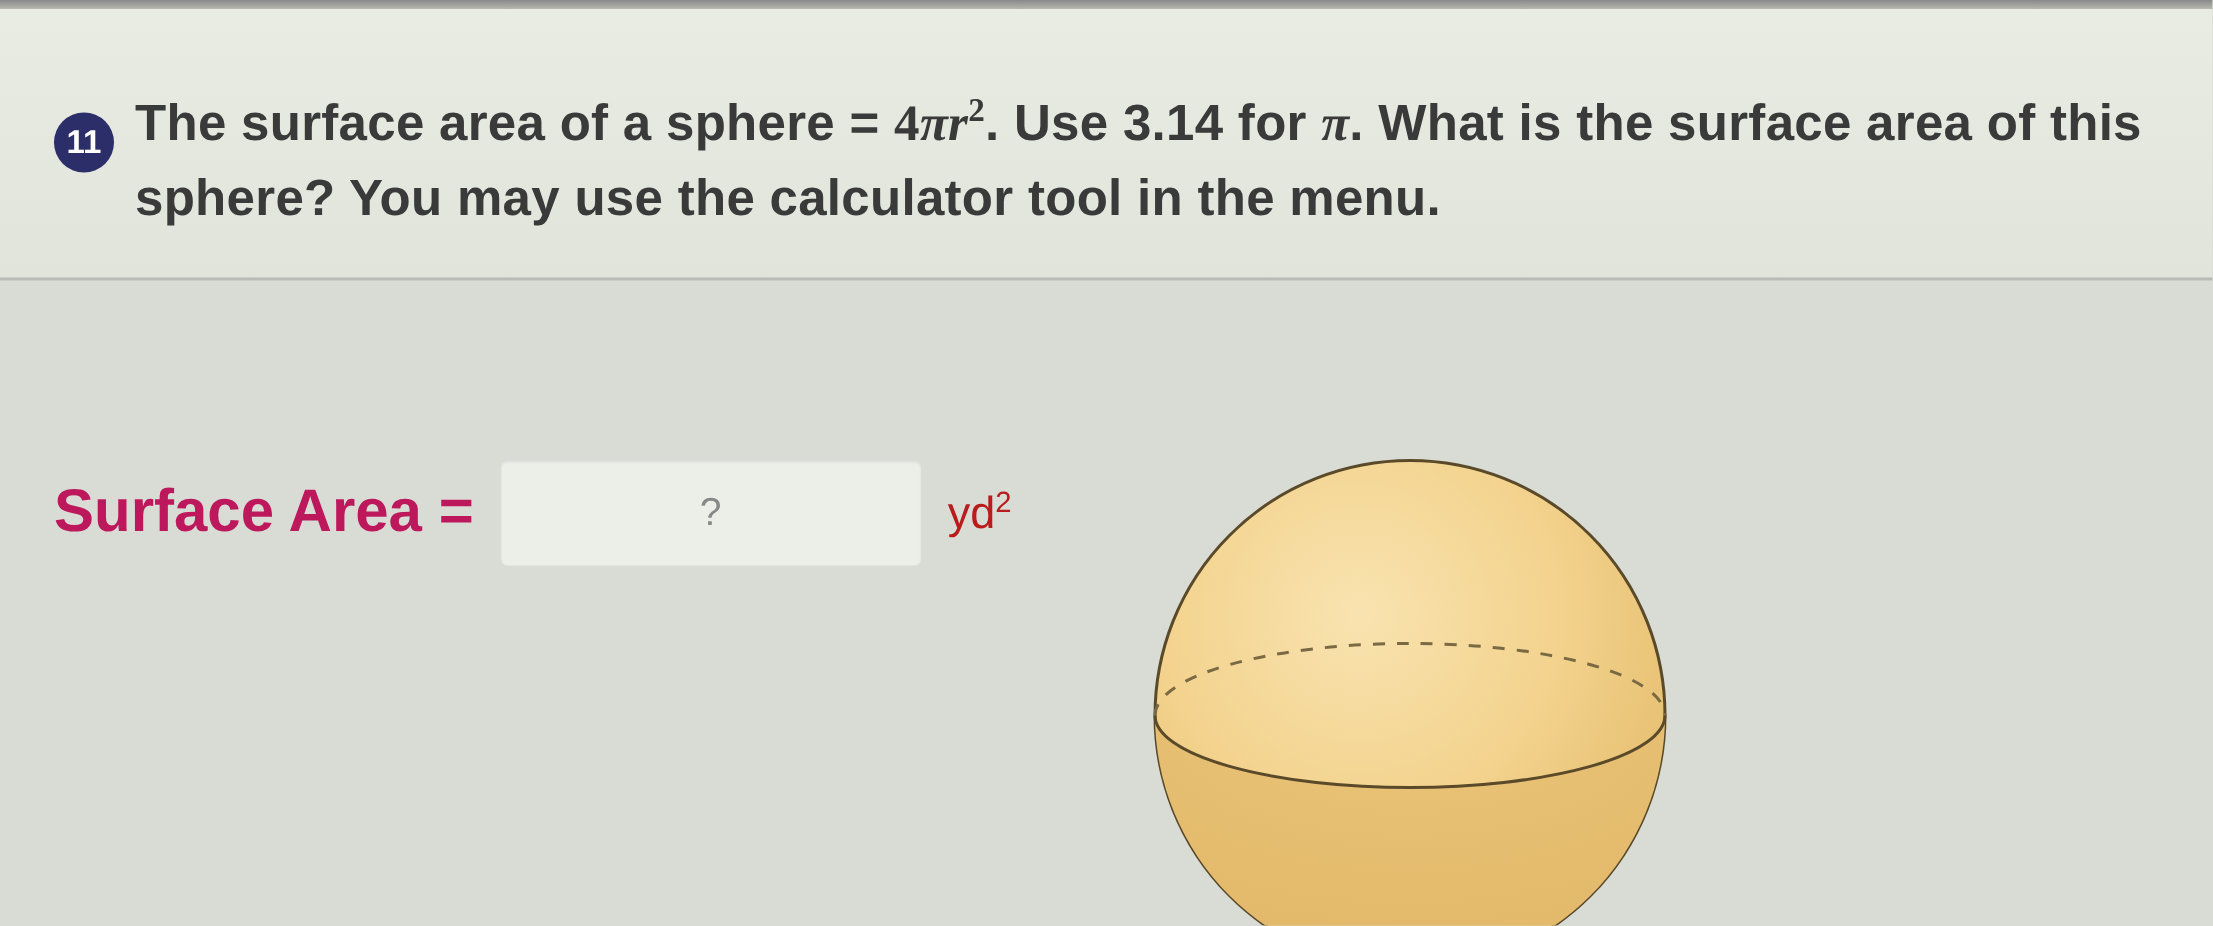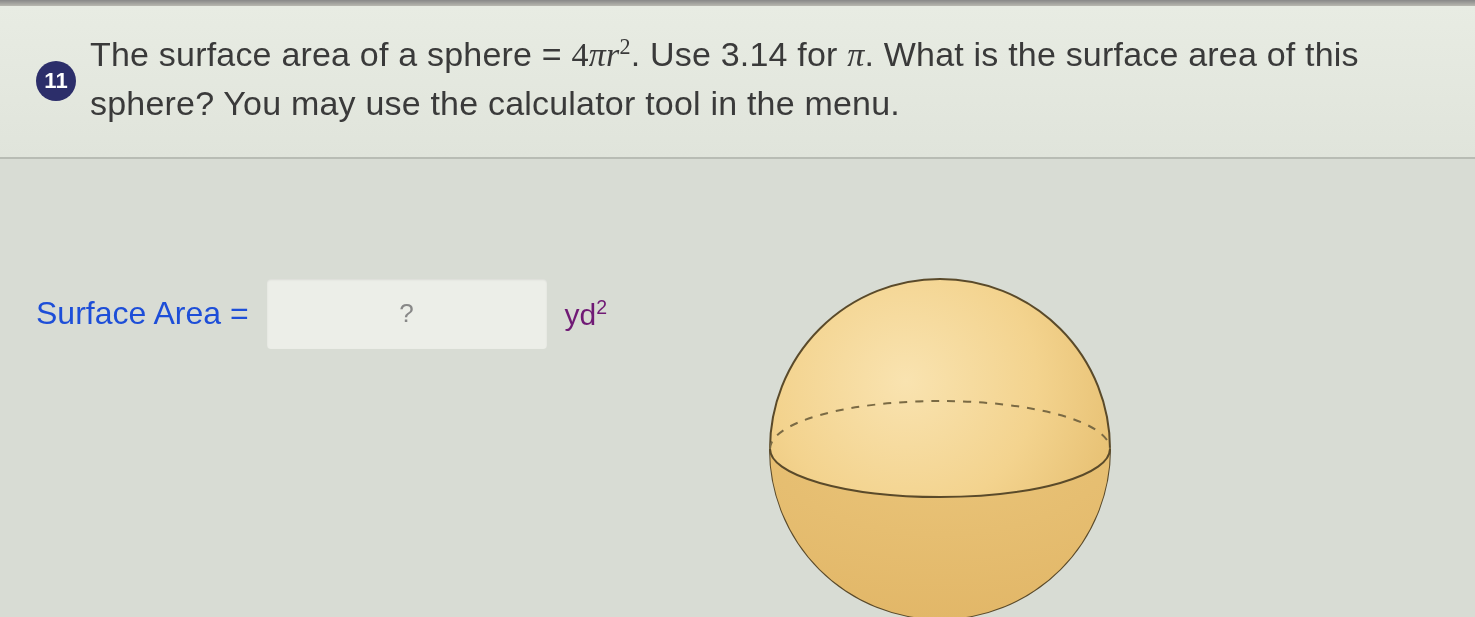"The surface area of a" .question-text { font-weight: normal -> bold; margin-top: none -> 28px }
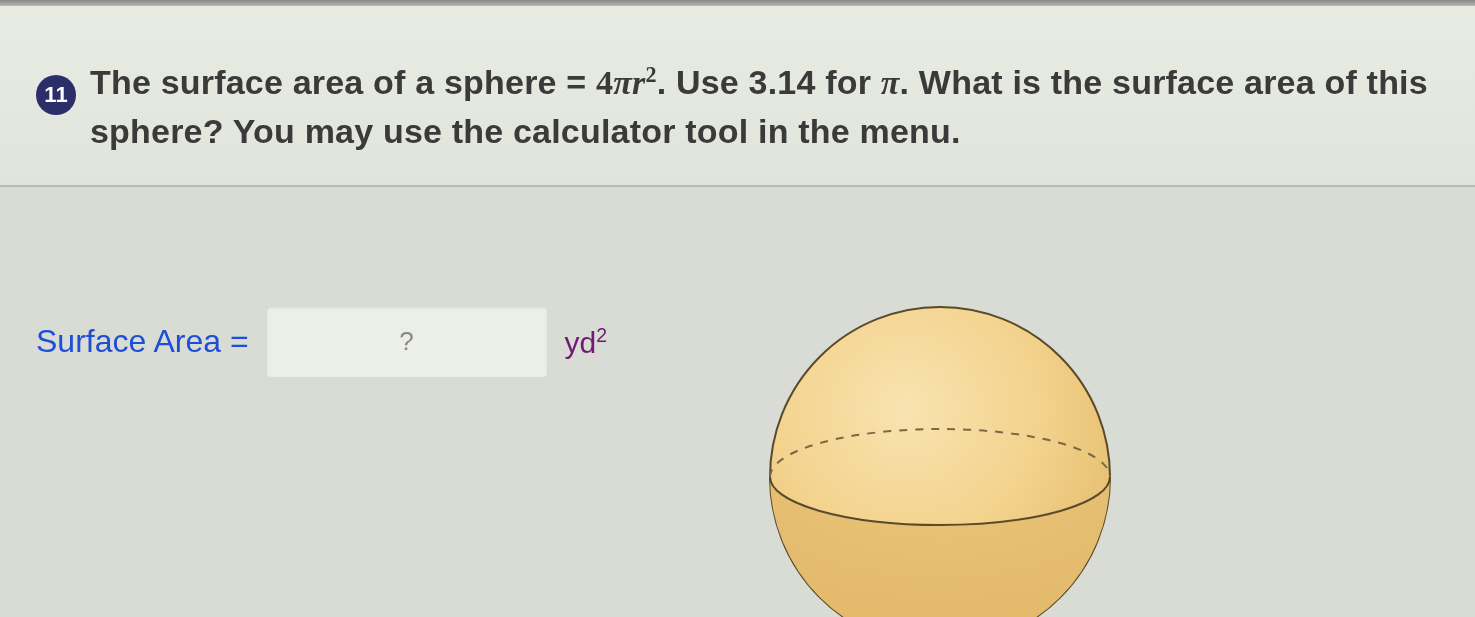"Surface Area =" .sa-label { color: #1d4ed8 -> #be185d; font-size: 32px -> 40px; font-weight: normal -> bold }
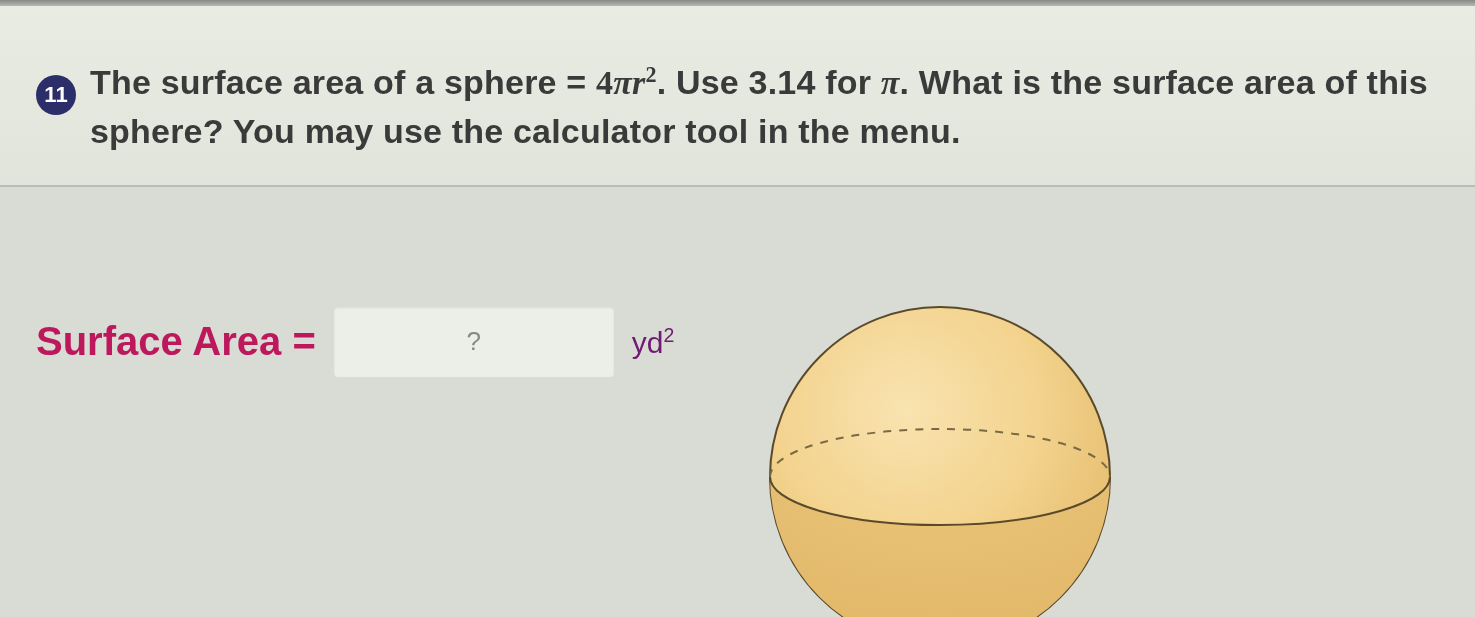"yd2" .unit-label { color: #701a75 -> #b91c1c }
